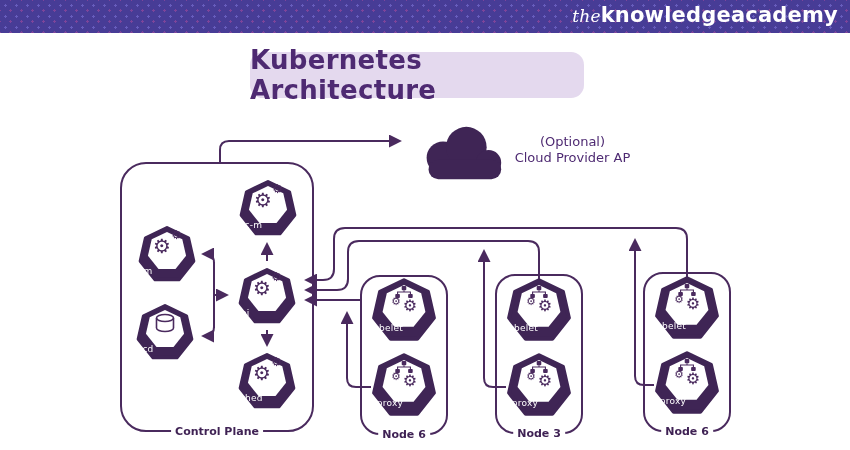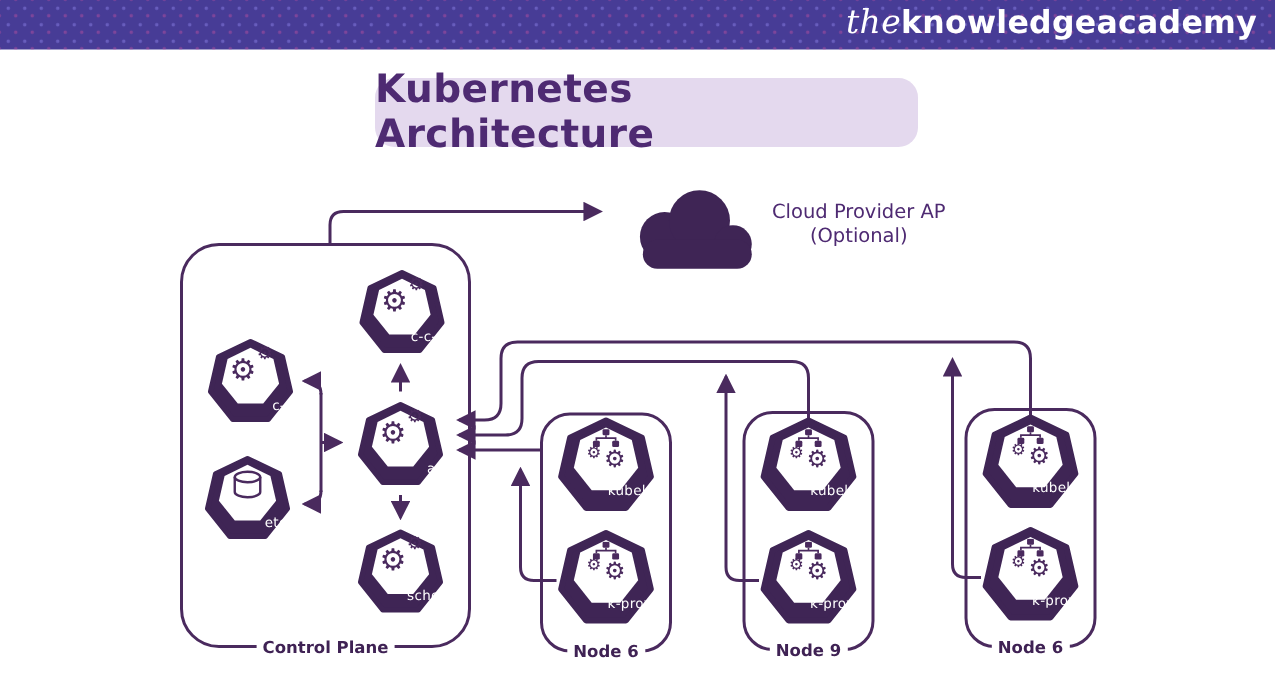"the" .logo .the { font-size: 22px -> 17px }
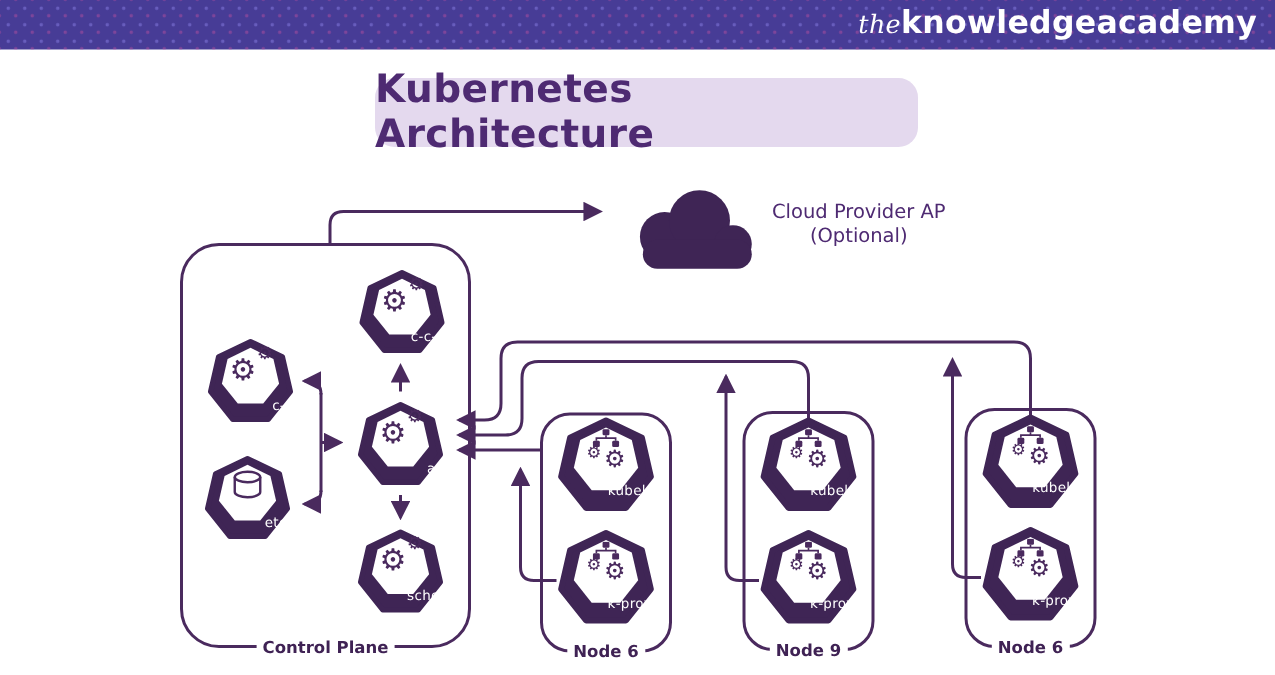"Kubernetes Architecture" .title-pill { width: 362px -> 334px }
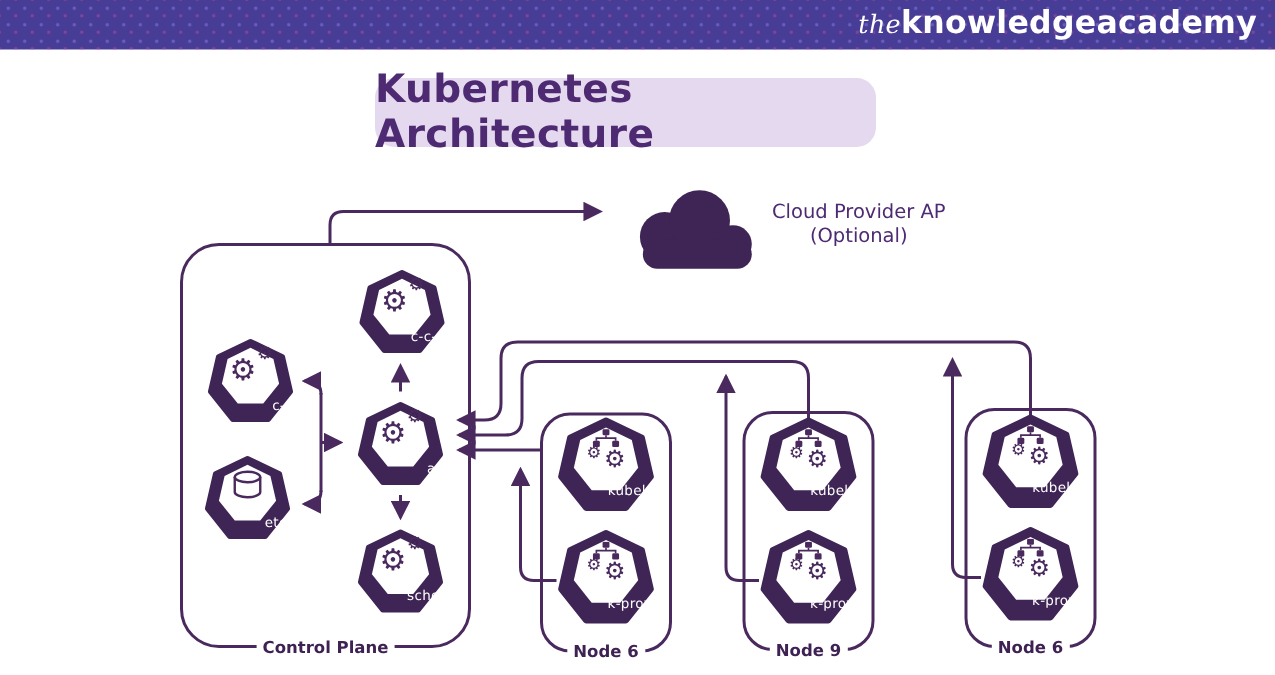"Cloud Provider AP" div { order: before "(Optional)" -> after "(Optional)" }
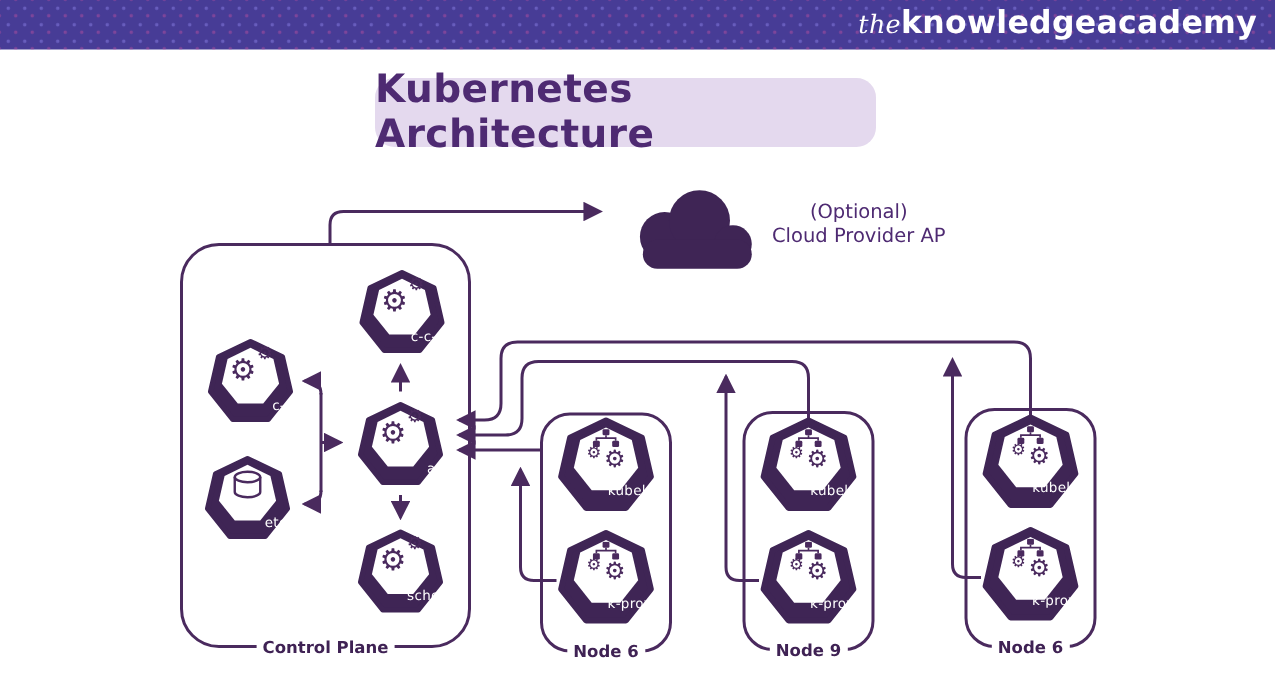"c-c-m" .blabel { text-align: right -> left }
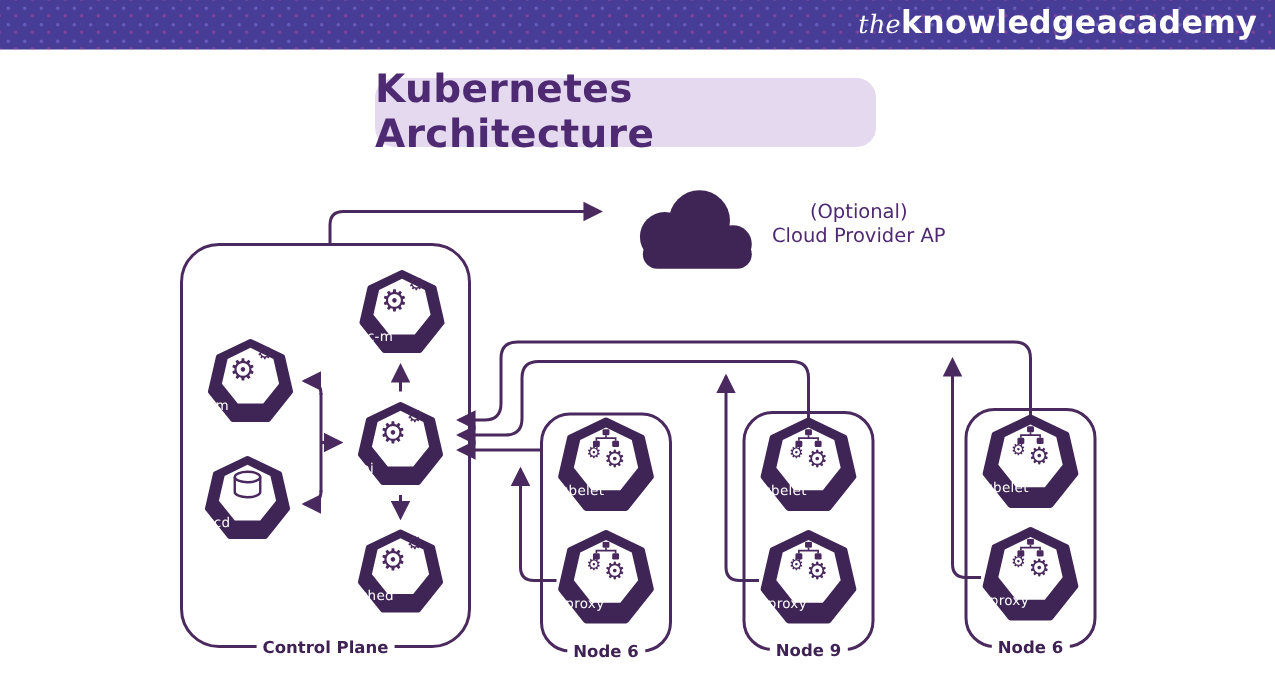"Node 9" div.box-label { text: 9 -> 3 }
